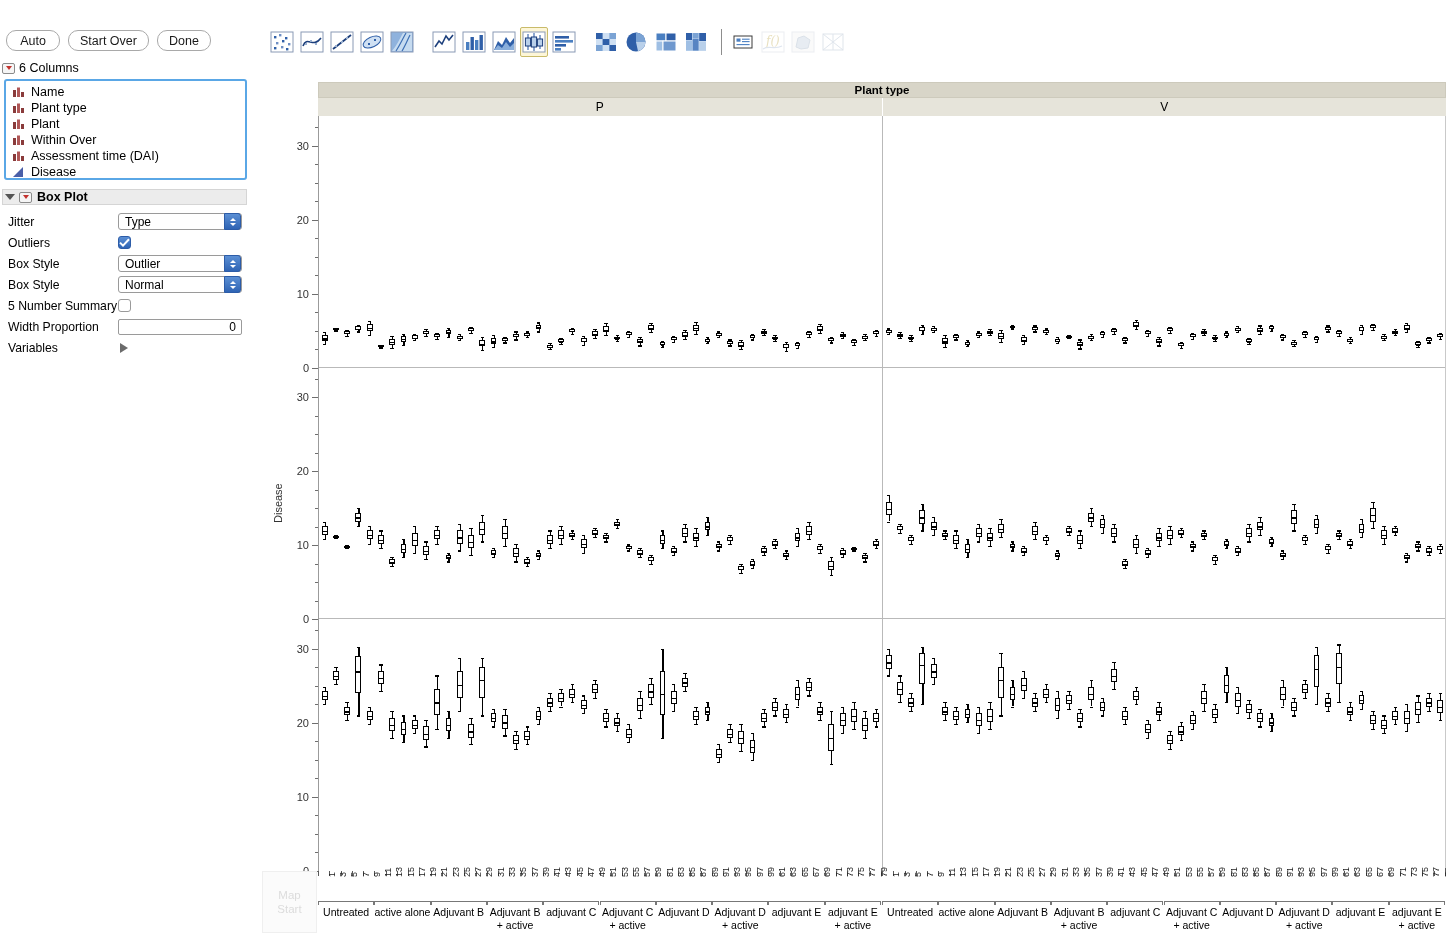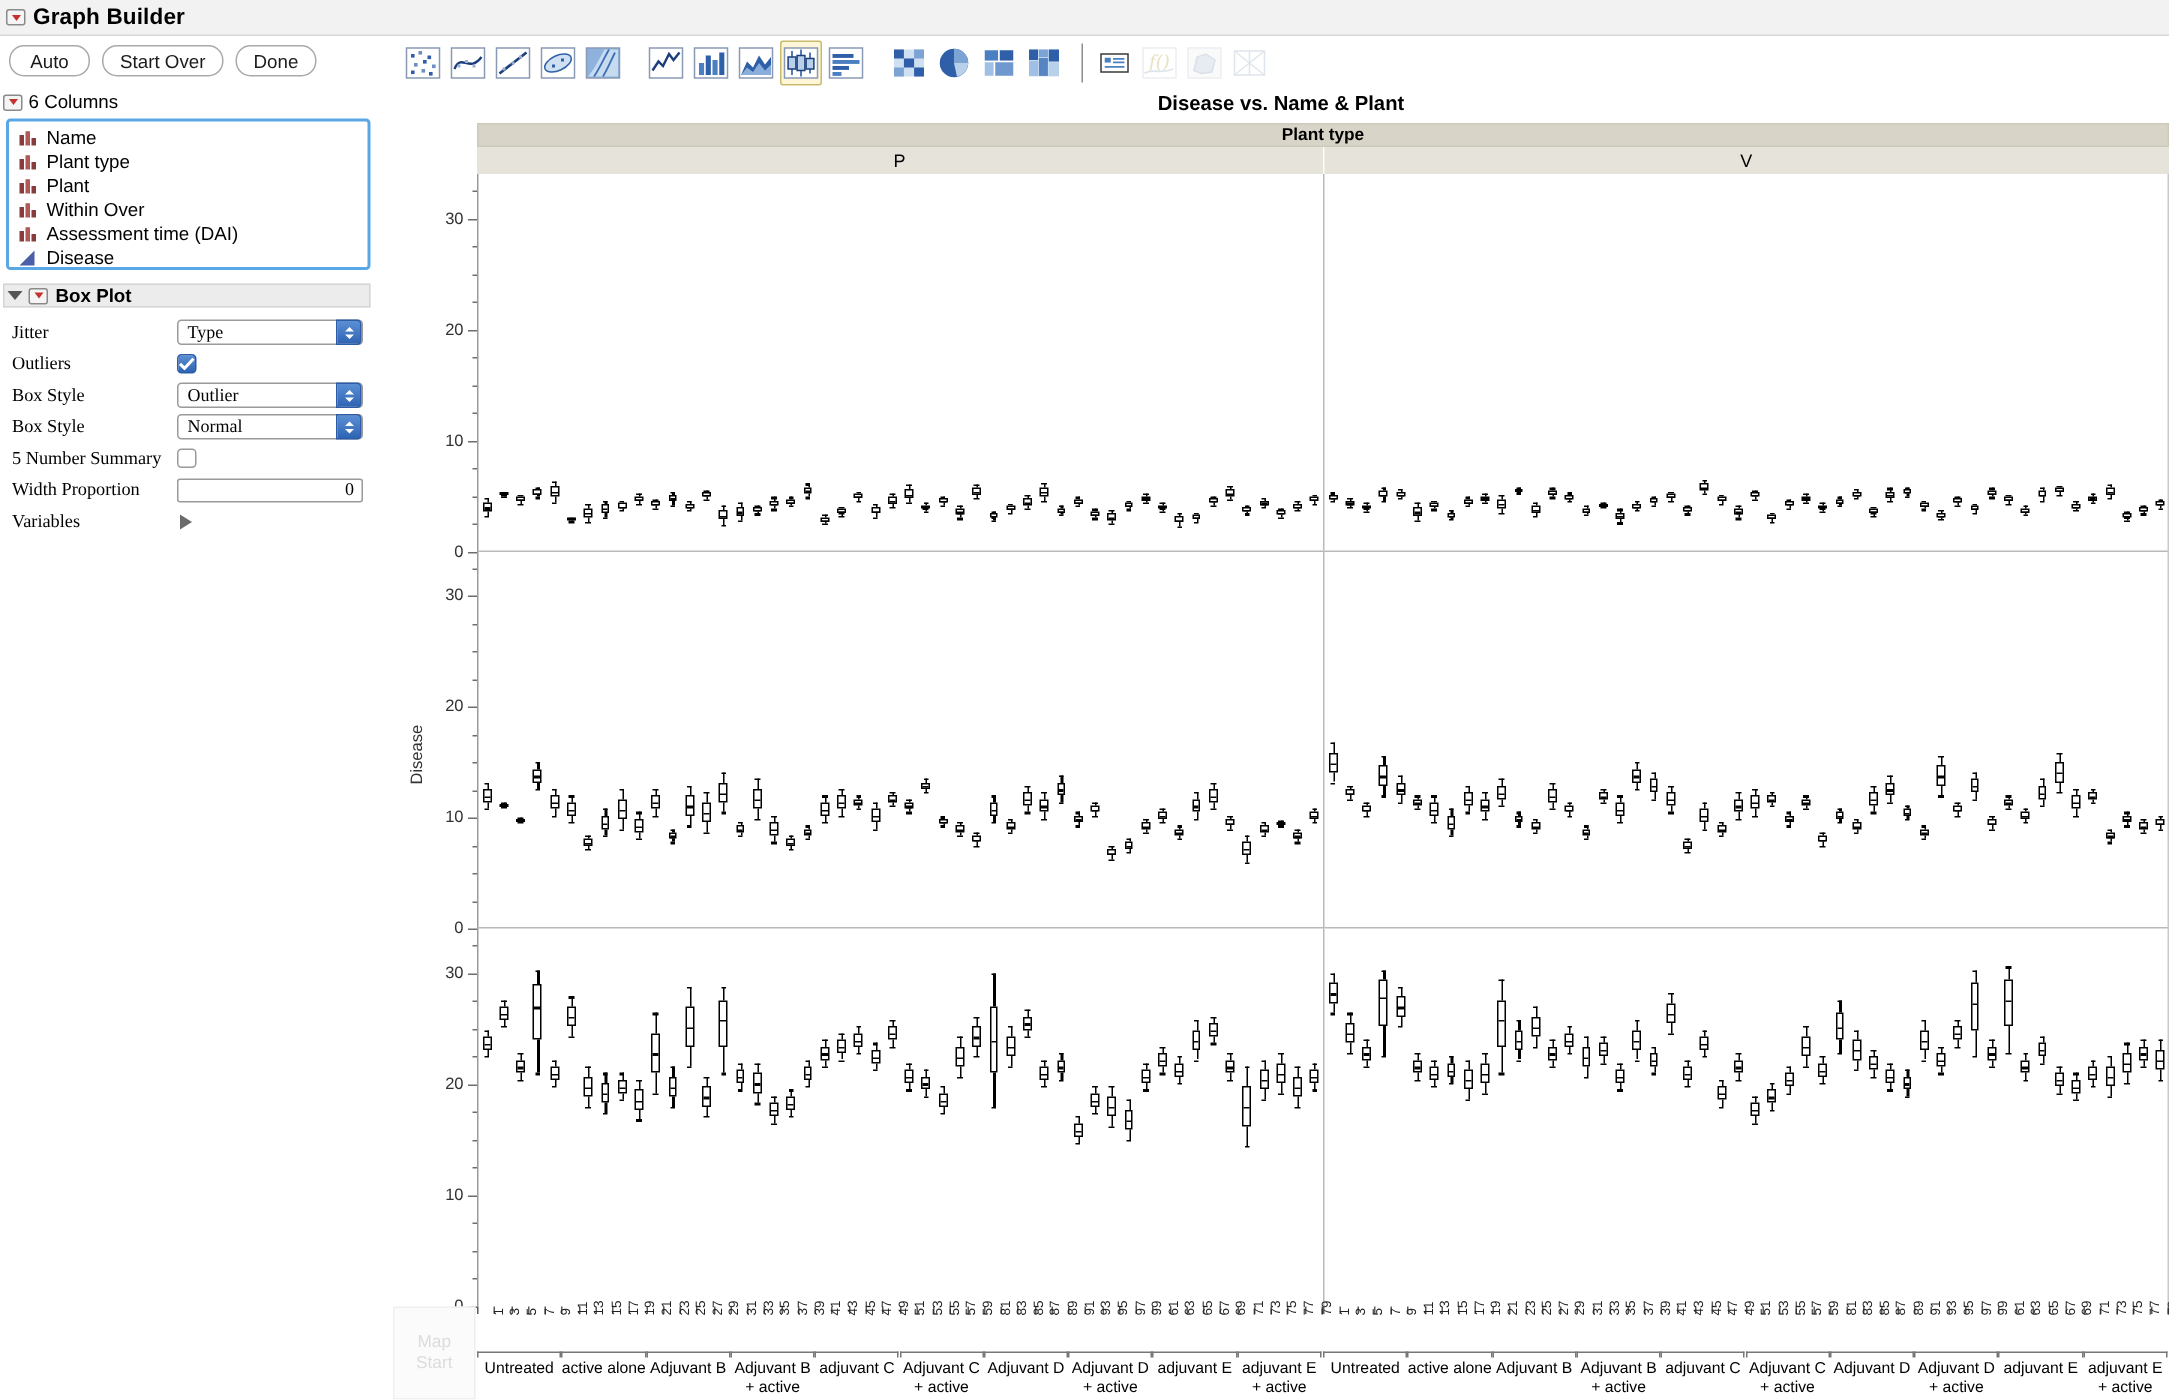"Graph Builder" div.titlebar { html: <div> <span></span> <span>Graph Builder</span> </div> -> none }
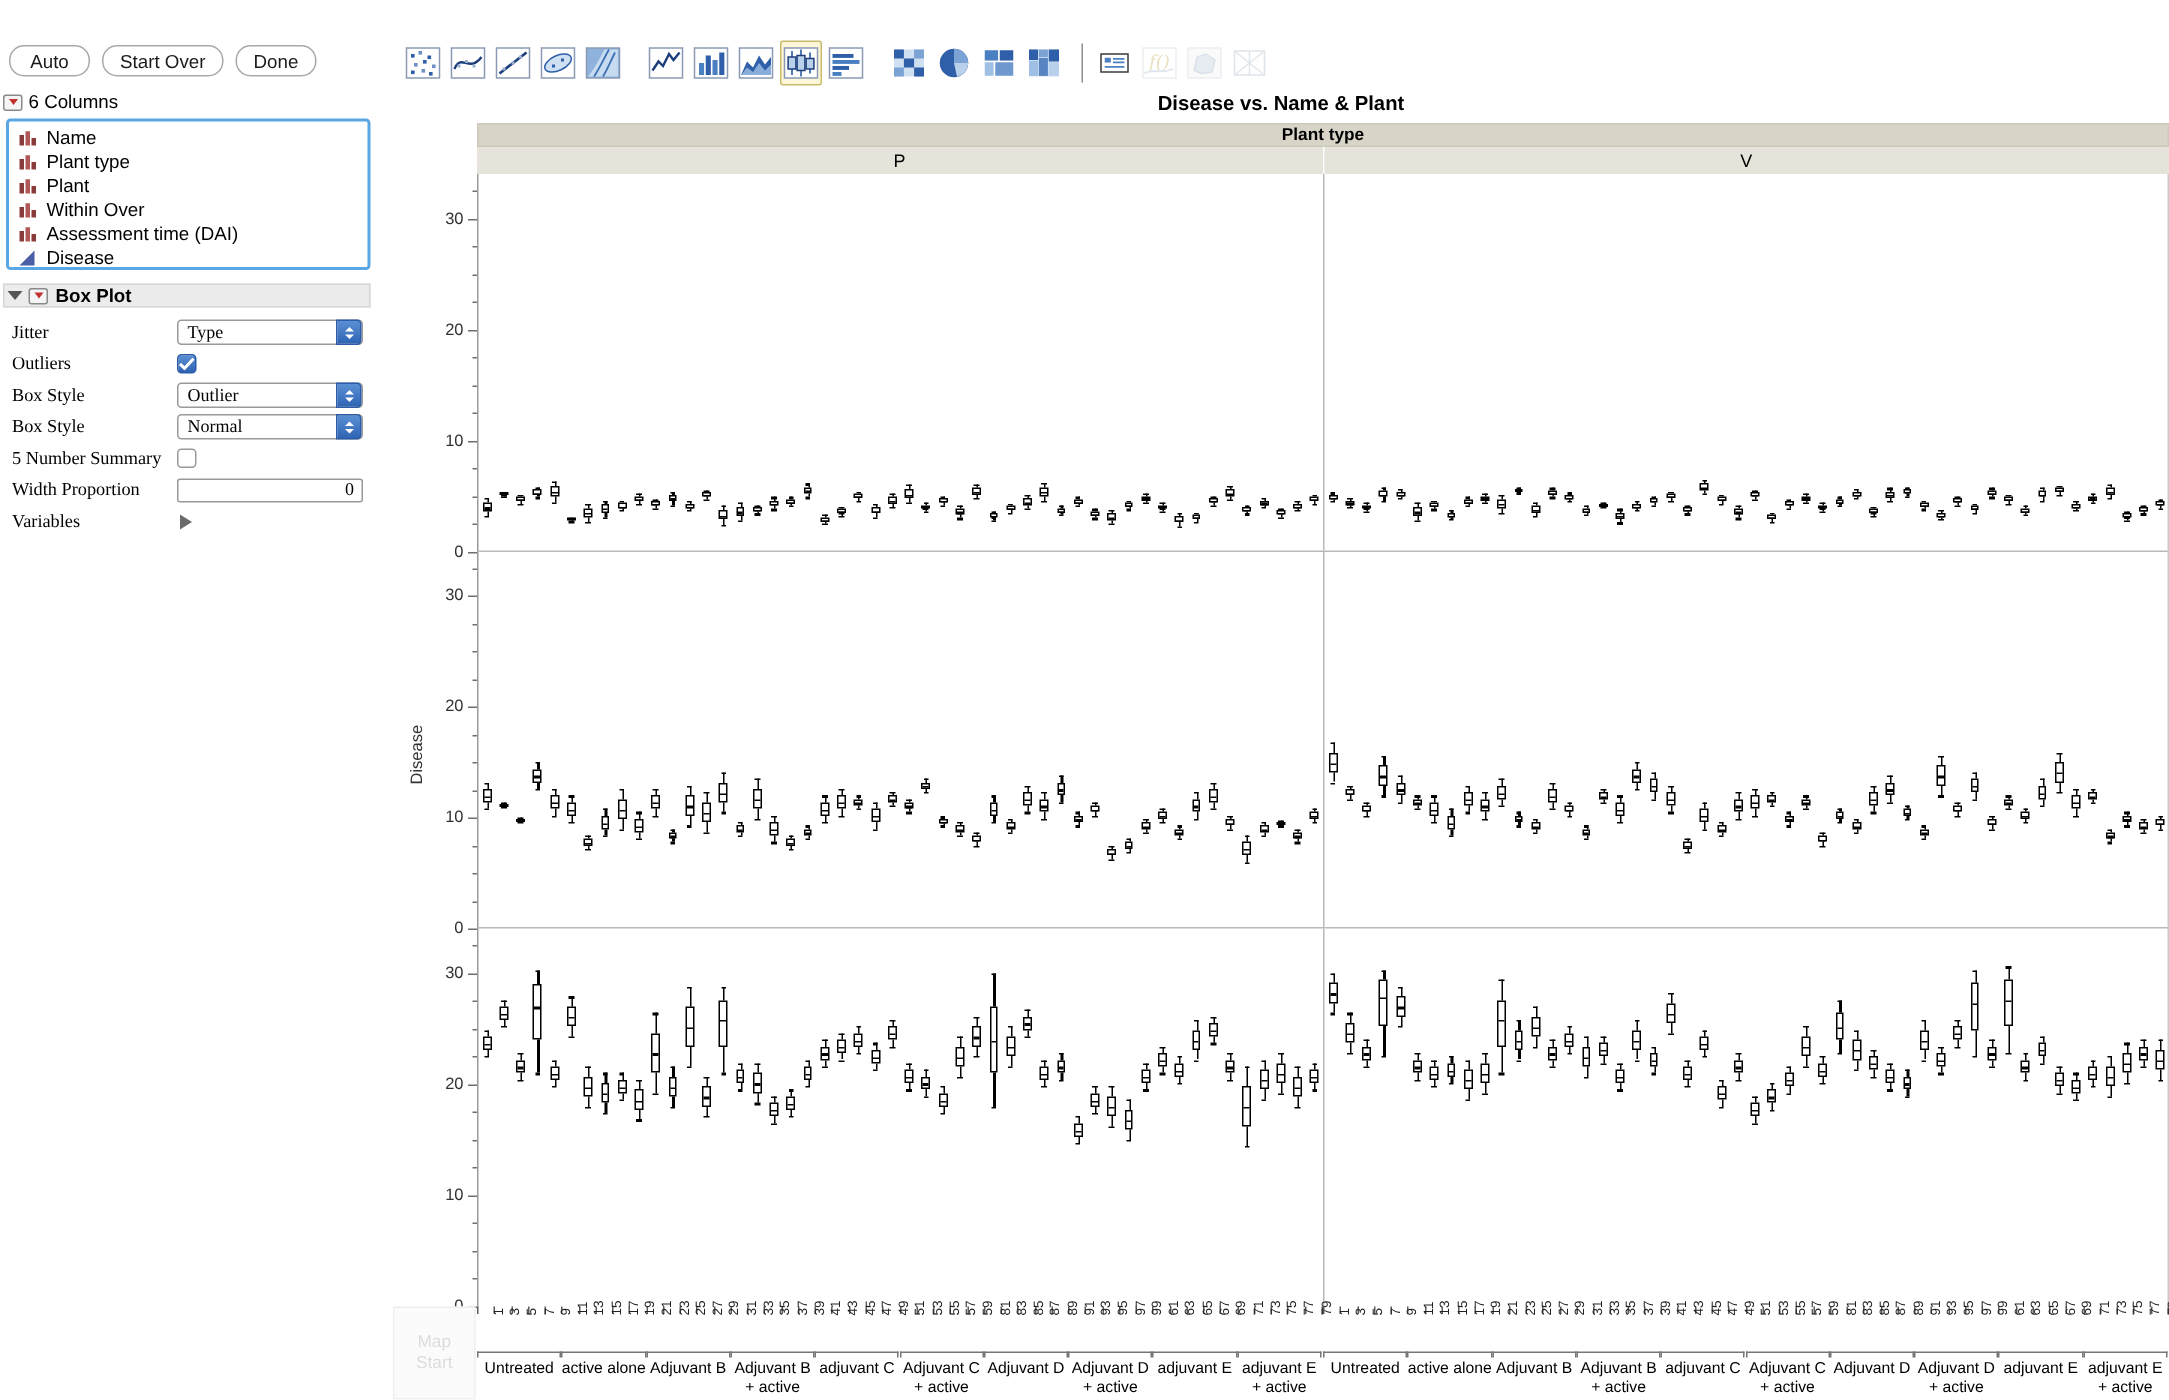"Disease vs. Name & Plant" div.gtitle { html: <div>Disease vs. Name &amp; Plant</div> -> none }
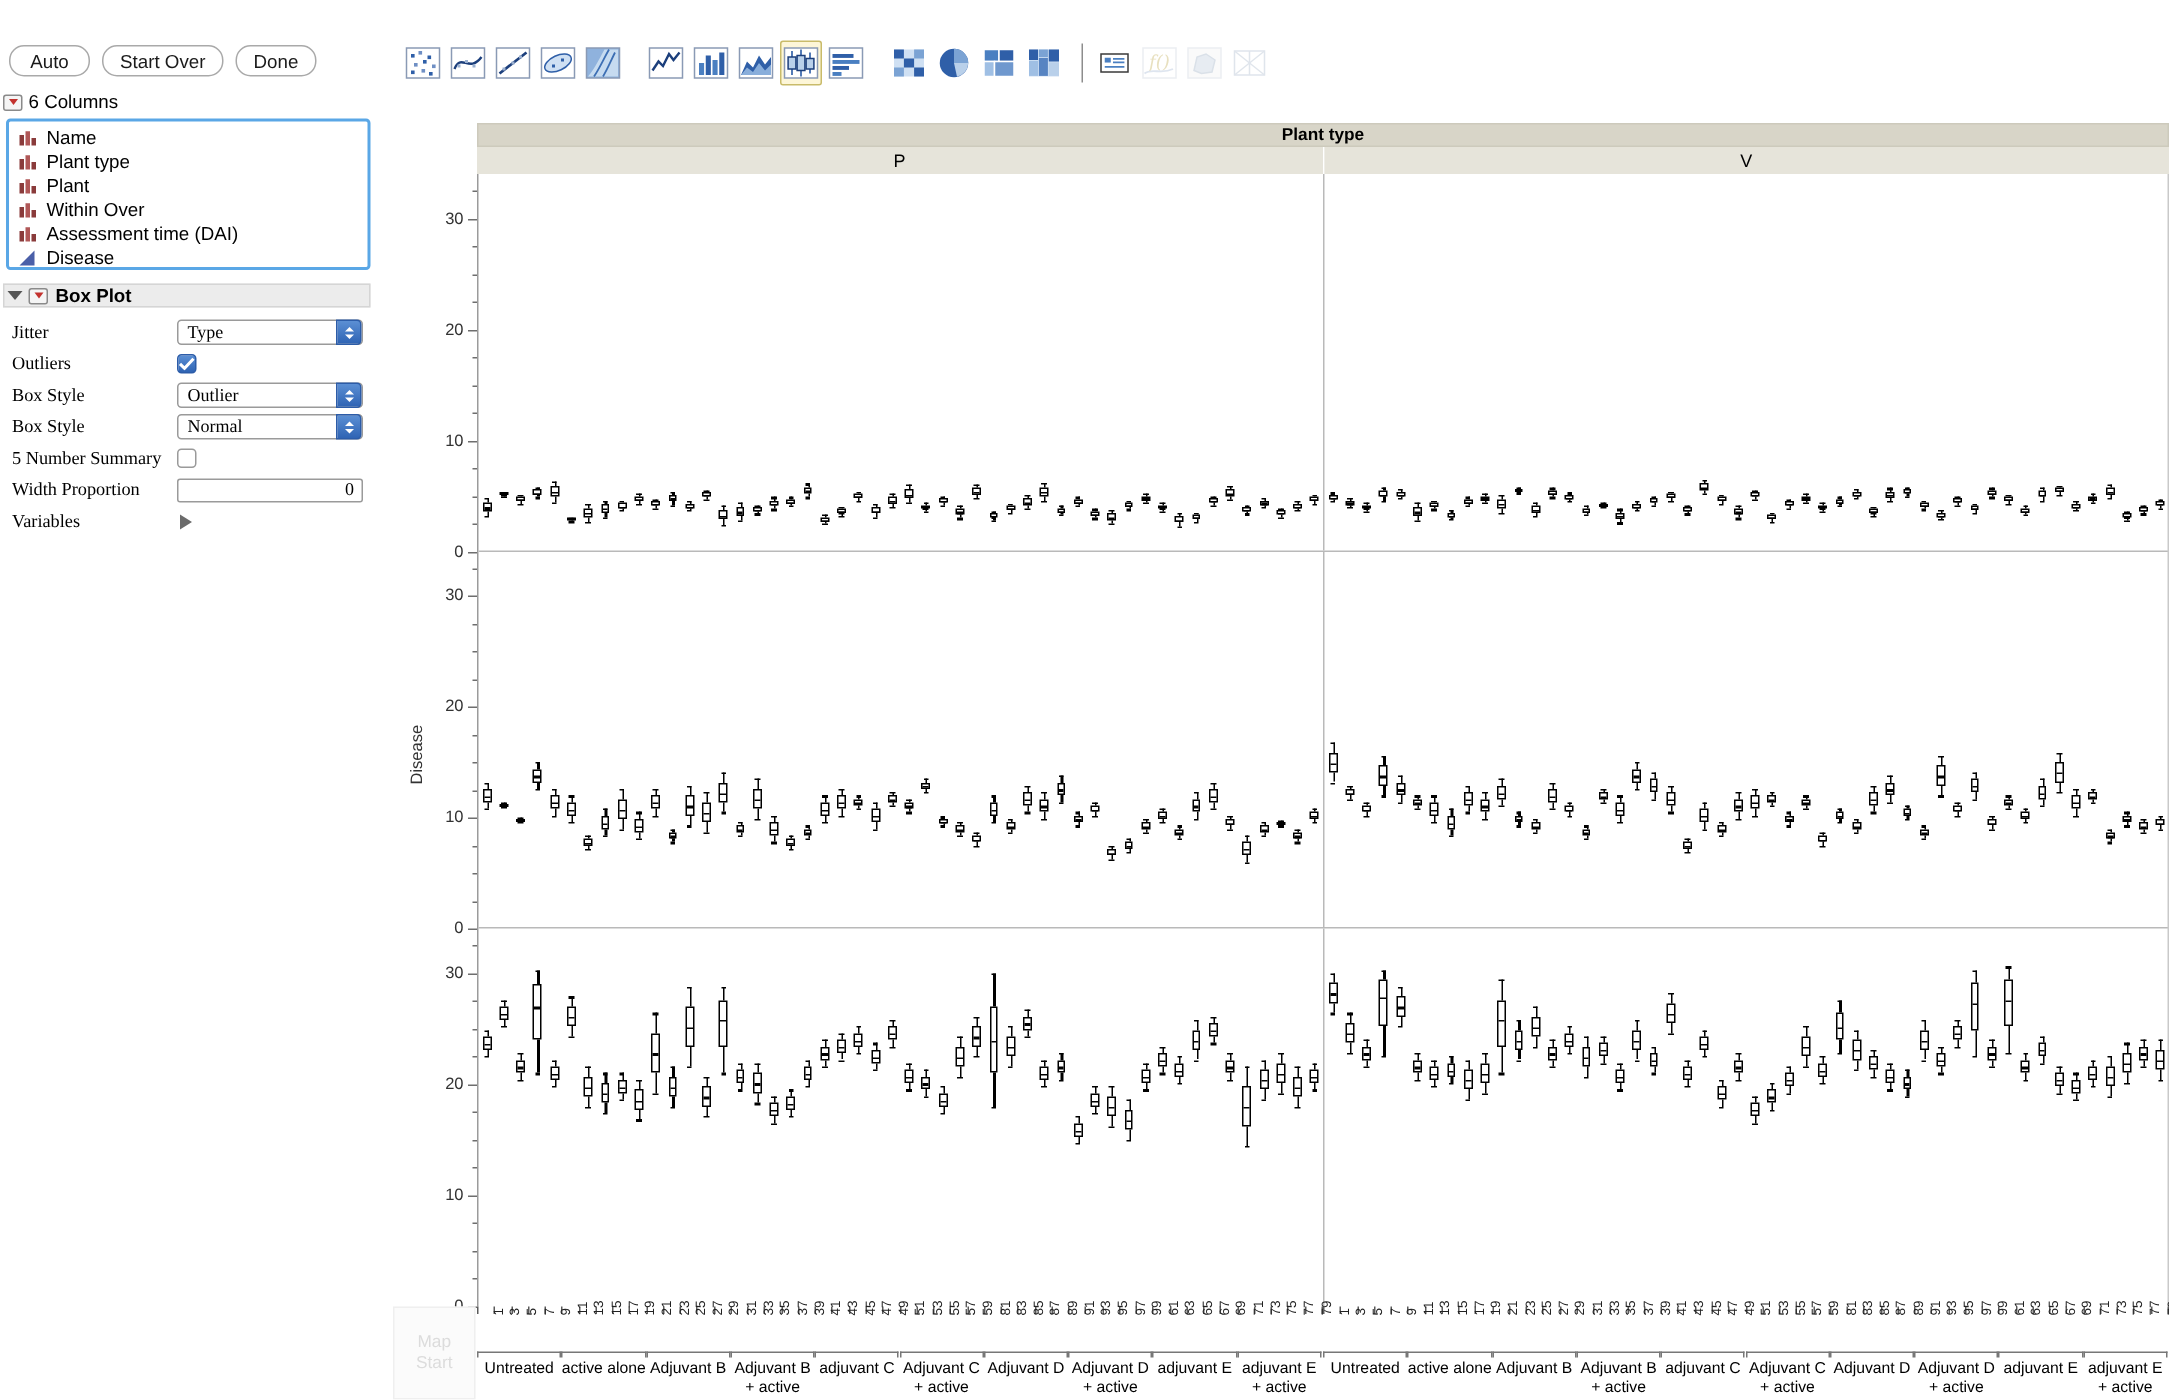"Jitter" .props { font-family: Liberation Serif, serif -> none }
